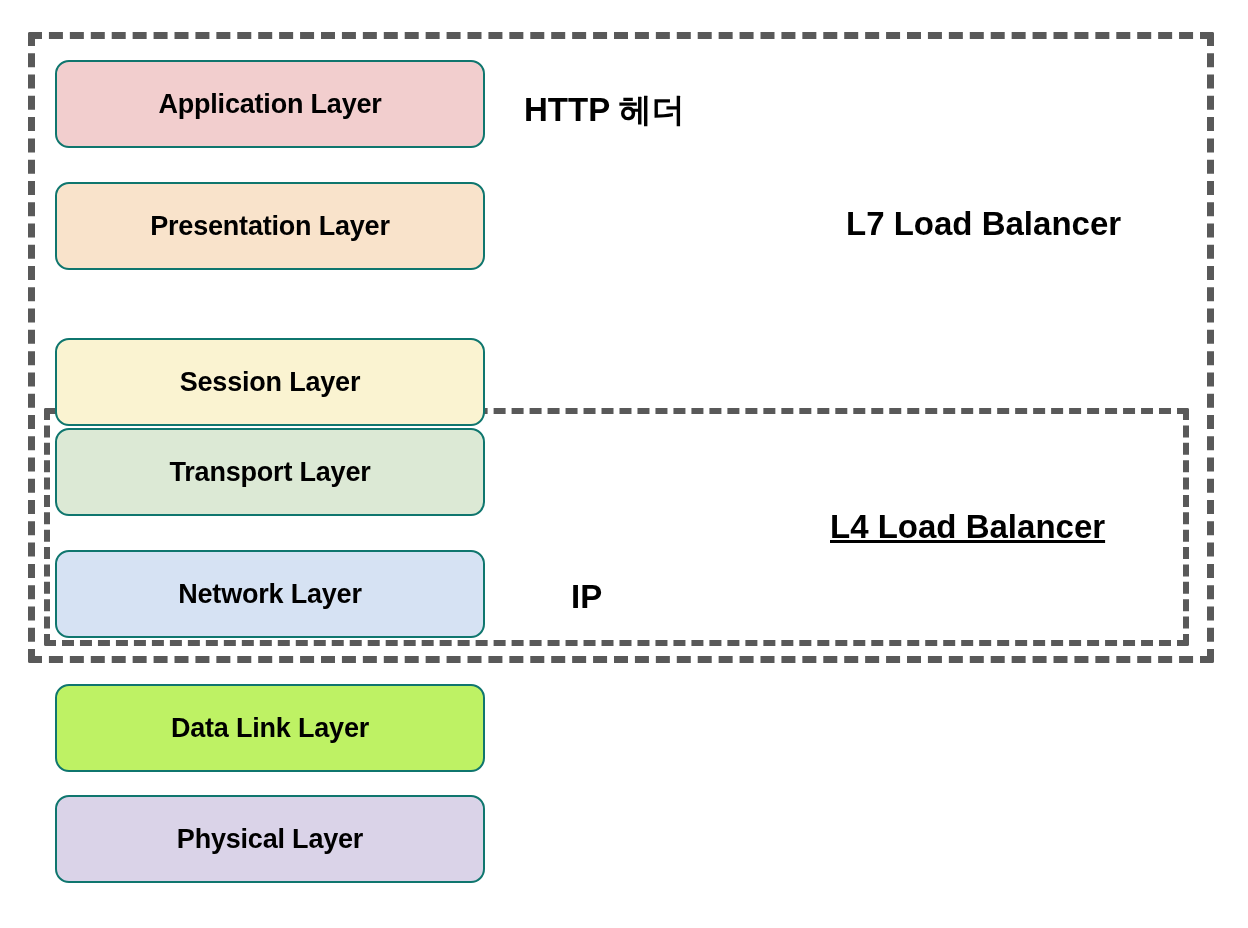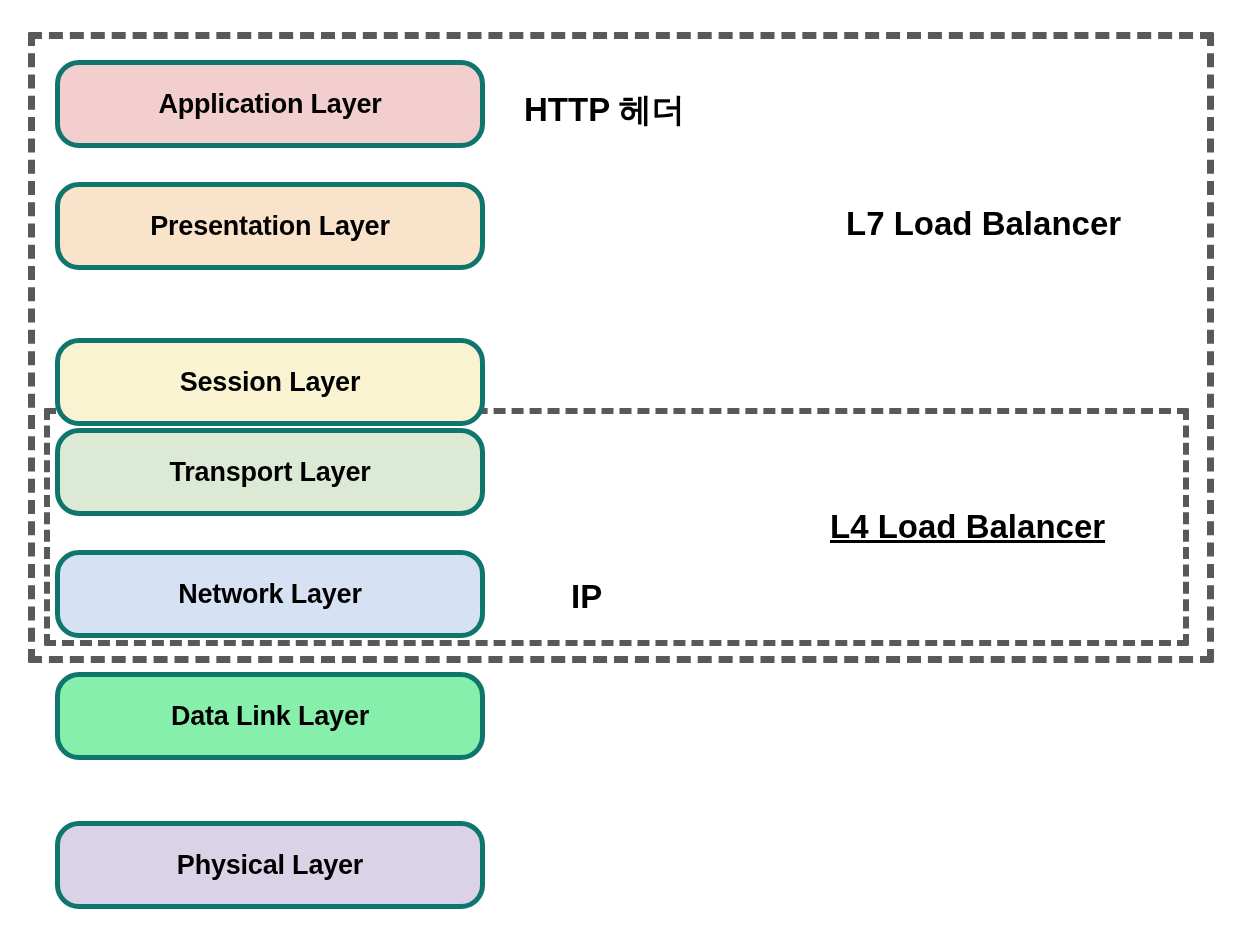"Application Layer" .layer-box { border: 5px solid #0f766e -> 2px solid #0f766e; border-radius: 24px -> 14px }
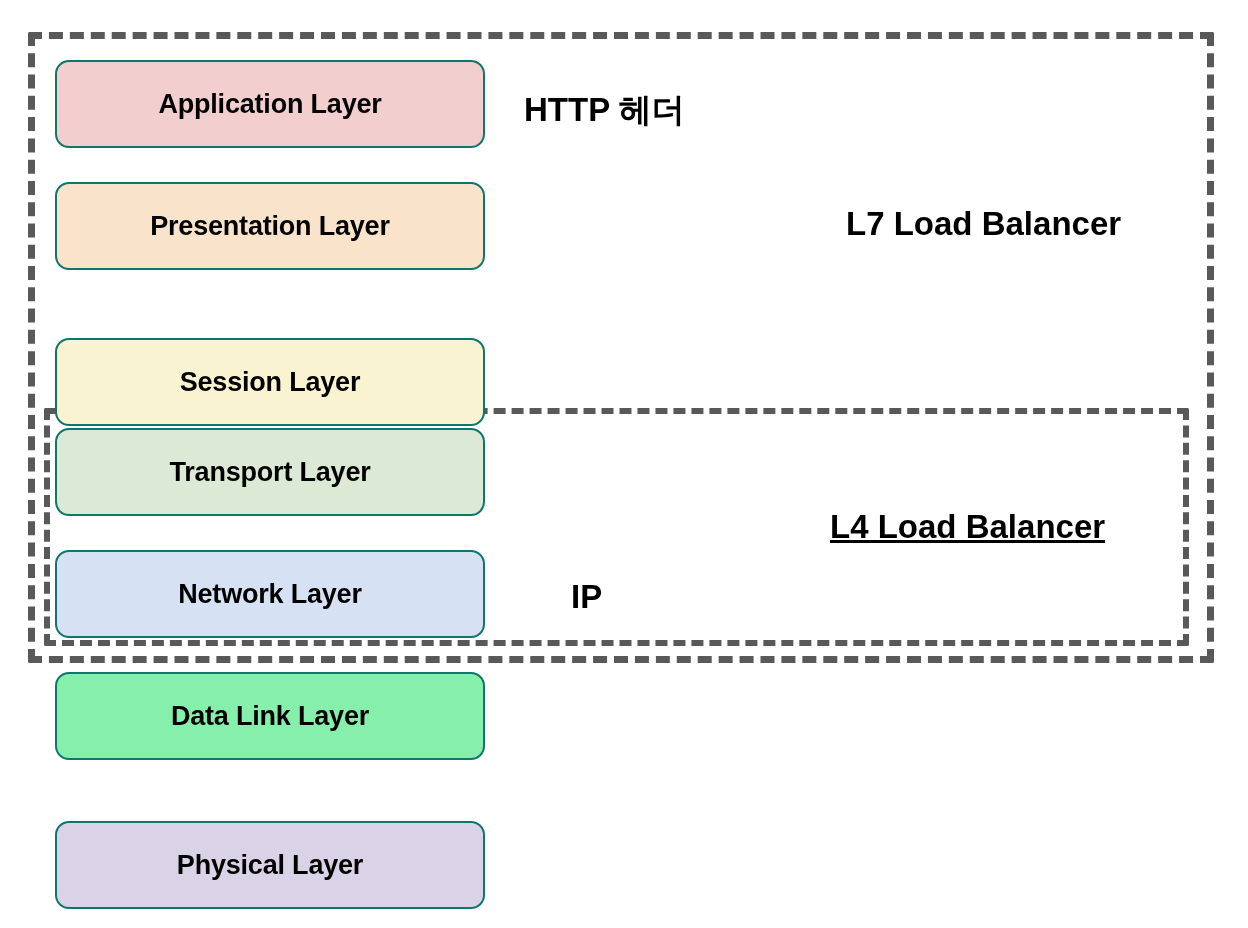"Data Link Layer" div.layer-box { background-color: #86efac -> #bef264; margin-top: none -> 12px }
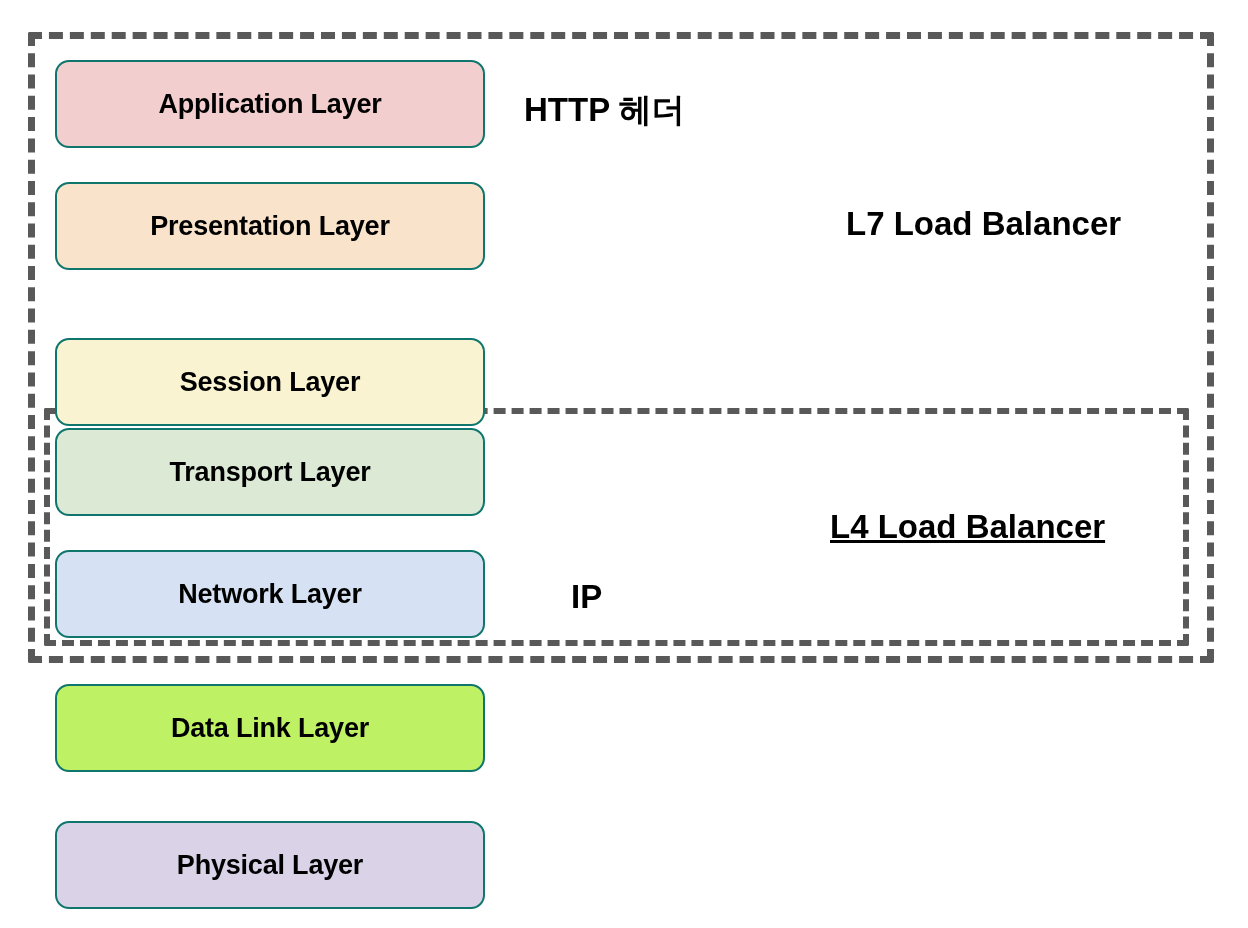"Physical Layer" #layer-physical { top: 821px -> 795px }
